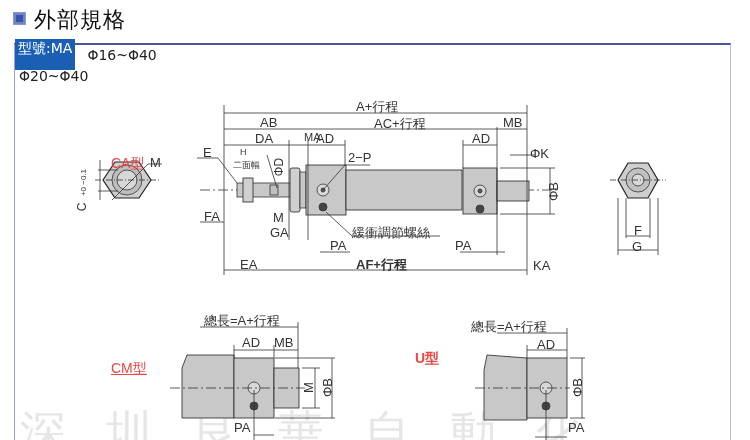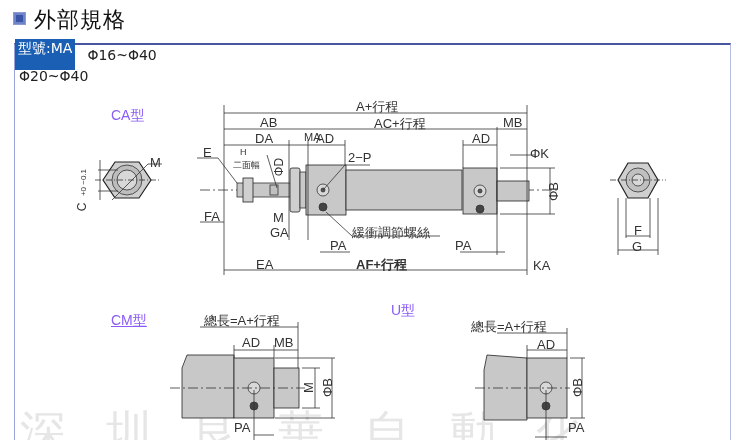"CA型" .sub { color: #8b5cf6 -> #ef4444; margin-top: none -> 48px }
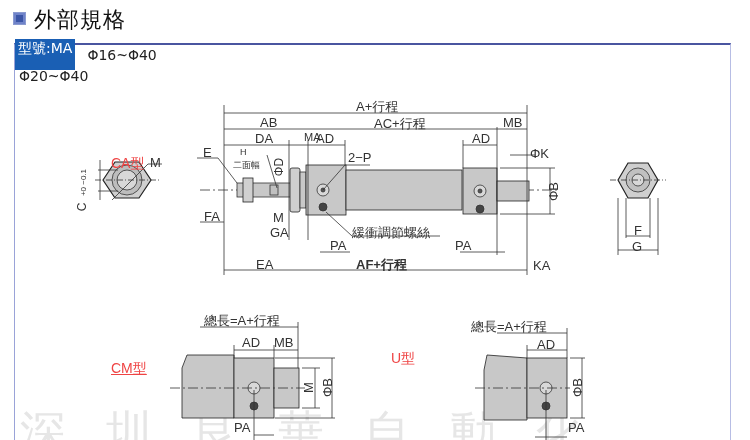"EA" div.label { margin-left: 16px -> none }
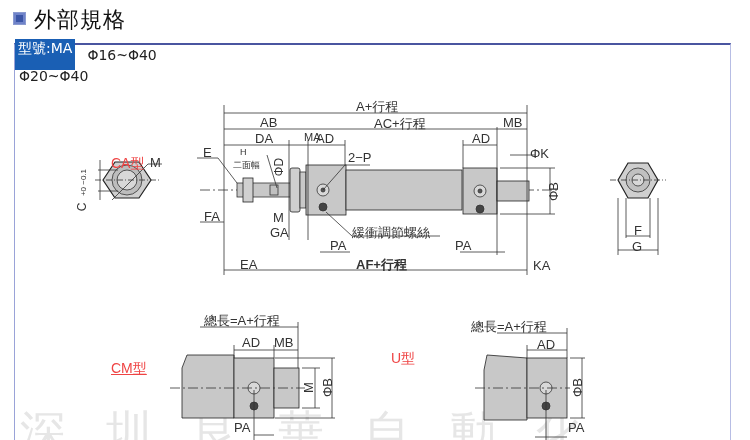"U型" div.sub { font-weight: none -> bold; left: 391px -> 415px }
